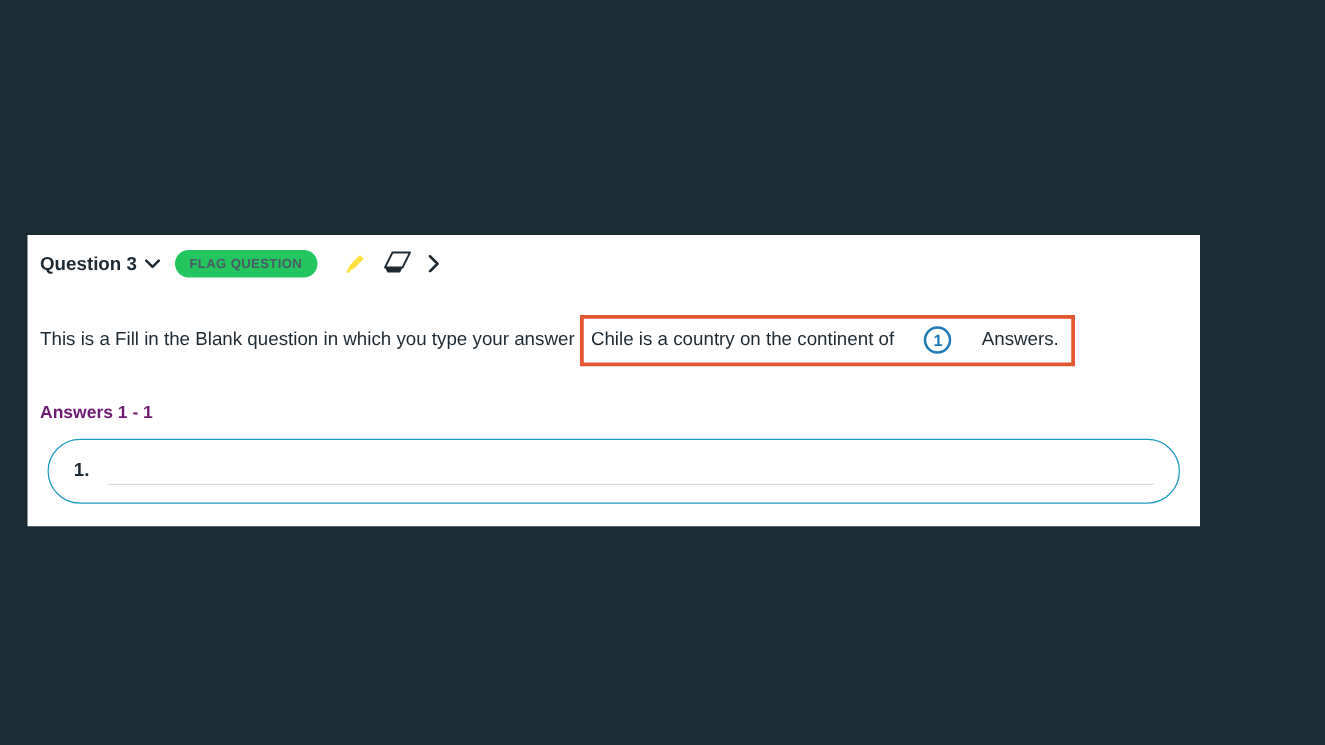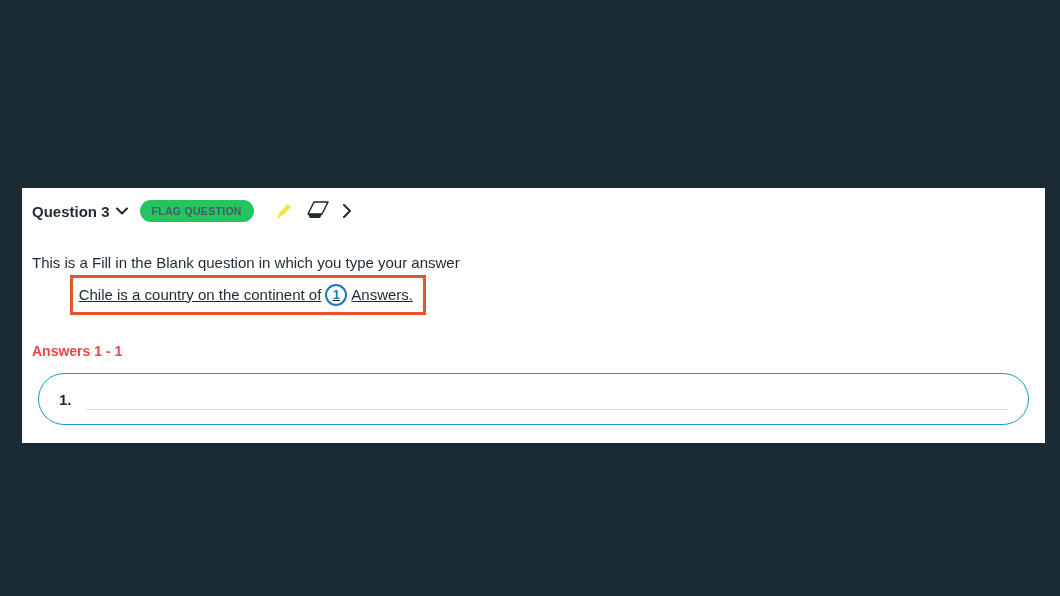"Question 3" .card { width: 1023px -> 938px }
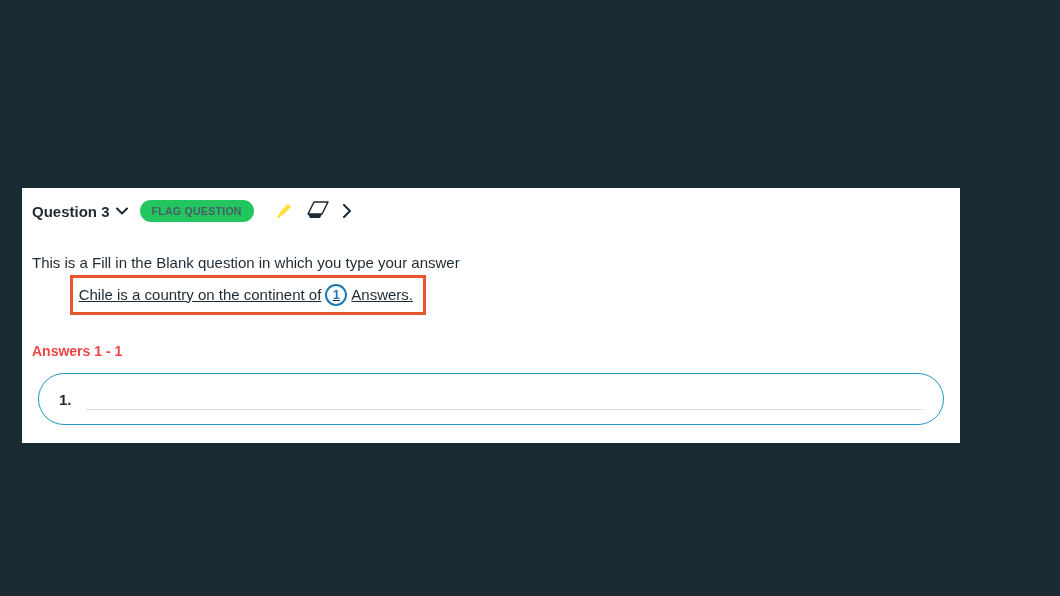"This is a Fill in" .prompt-line { flex-direction: column -> none }
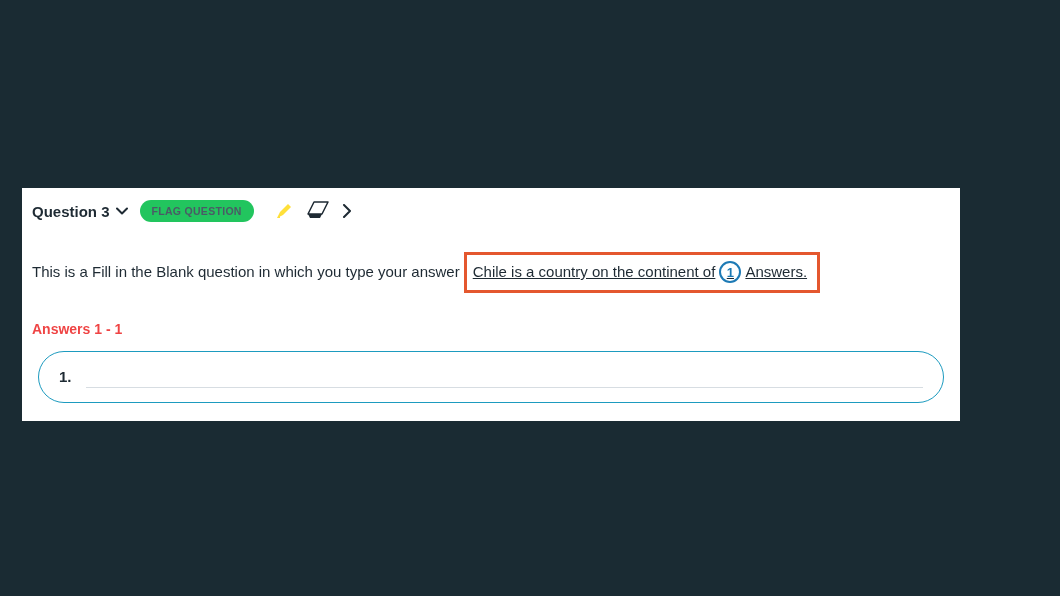"Chile is a country on" .highlight-box { gap: 0 -> 20px; text-decoration: underline -> none }
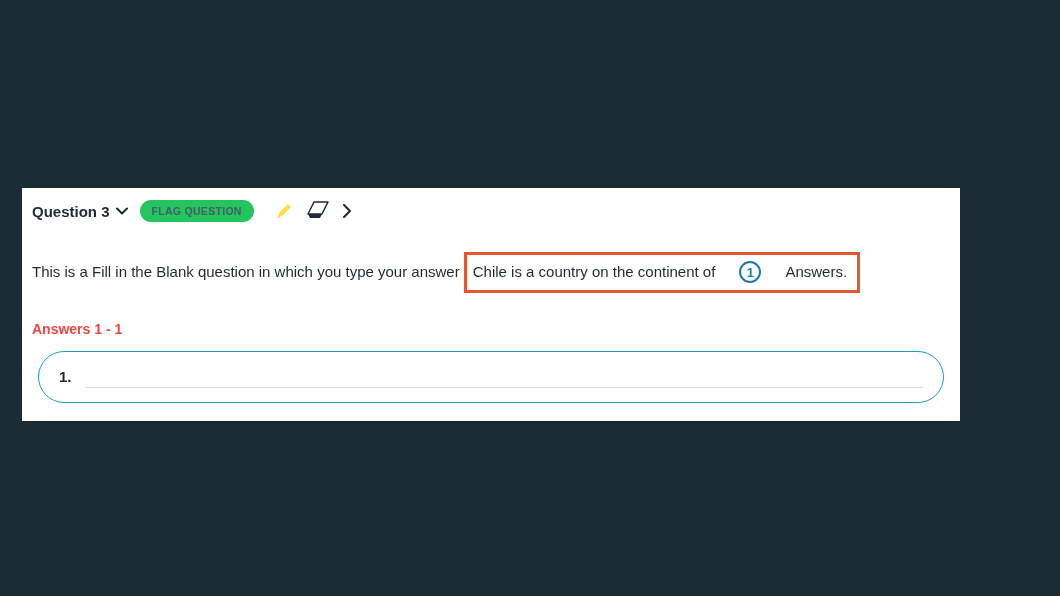"Answers 1 - 1" .answers-label { color: #ef4444 -> #701a75 }
